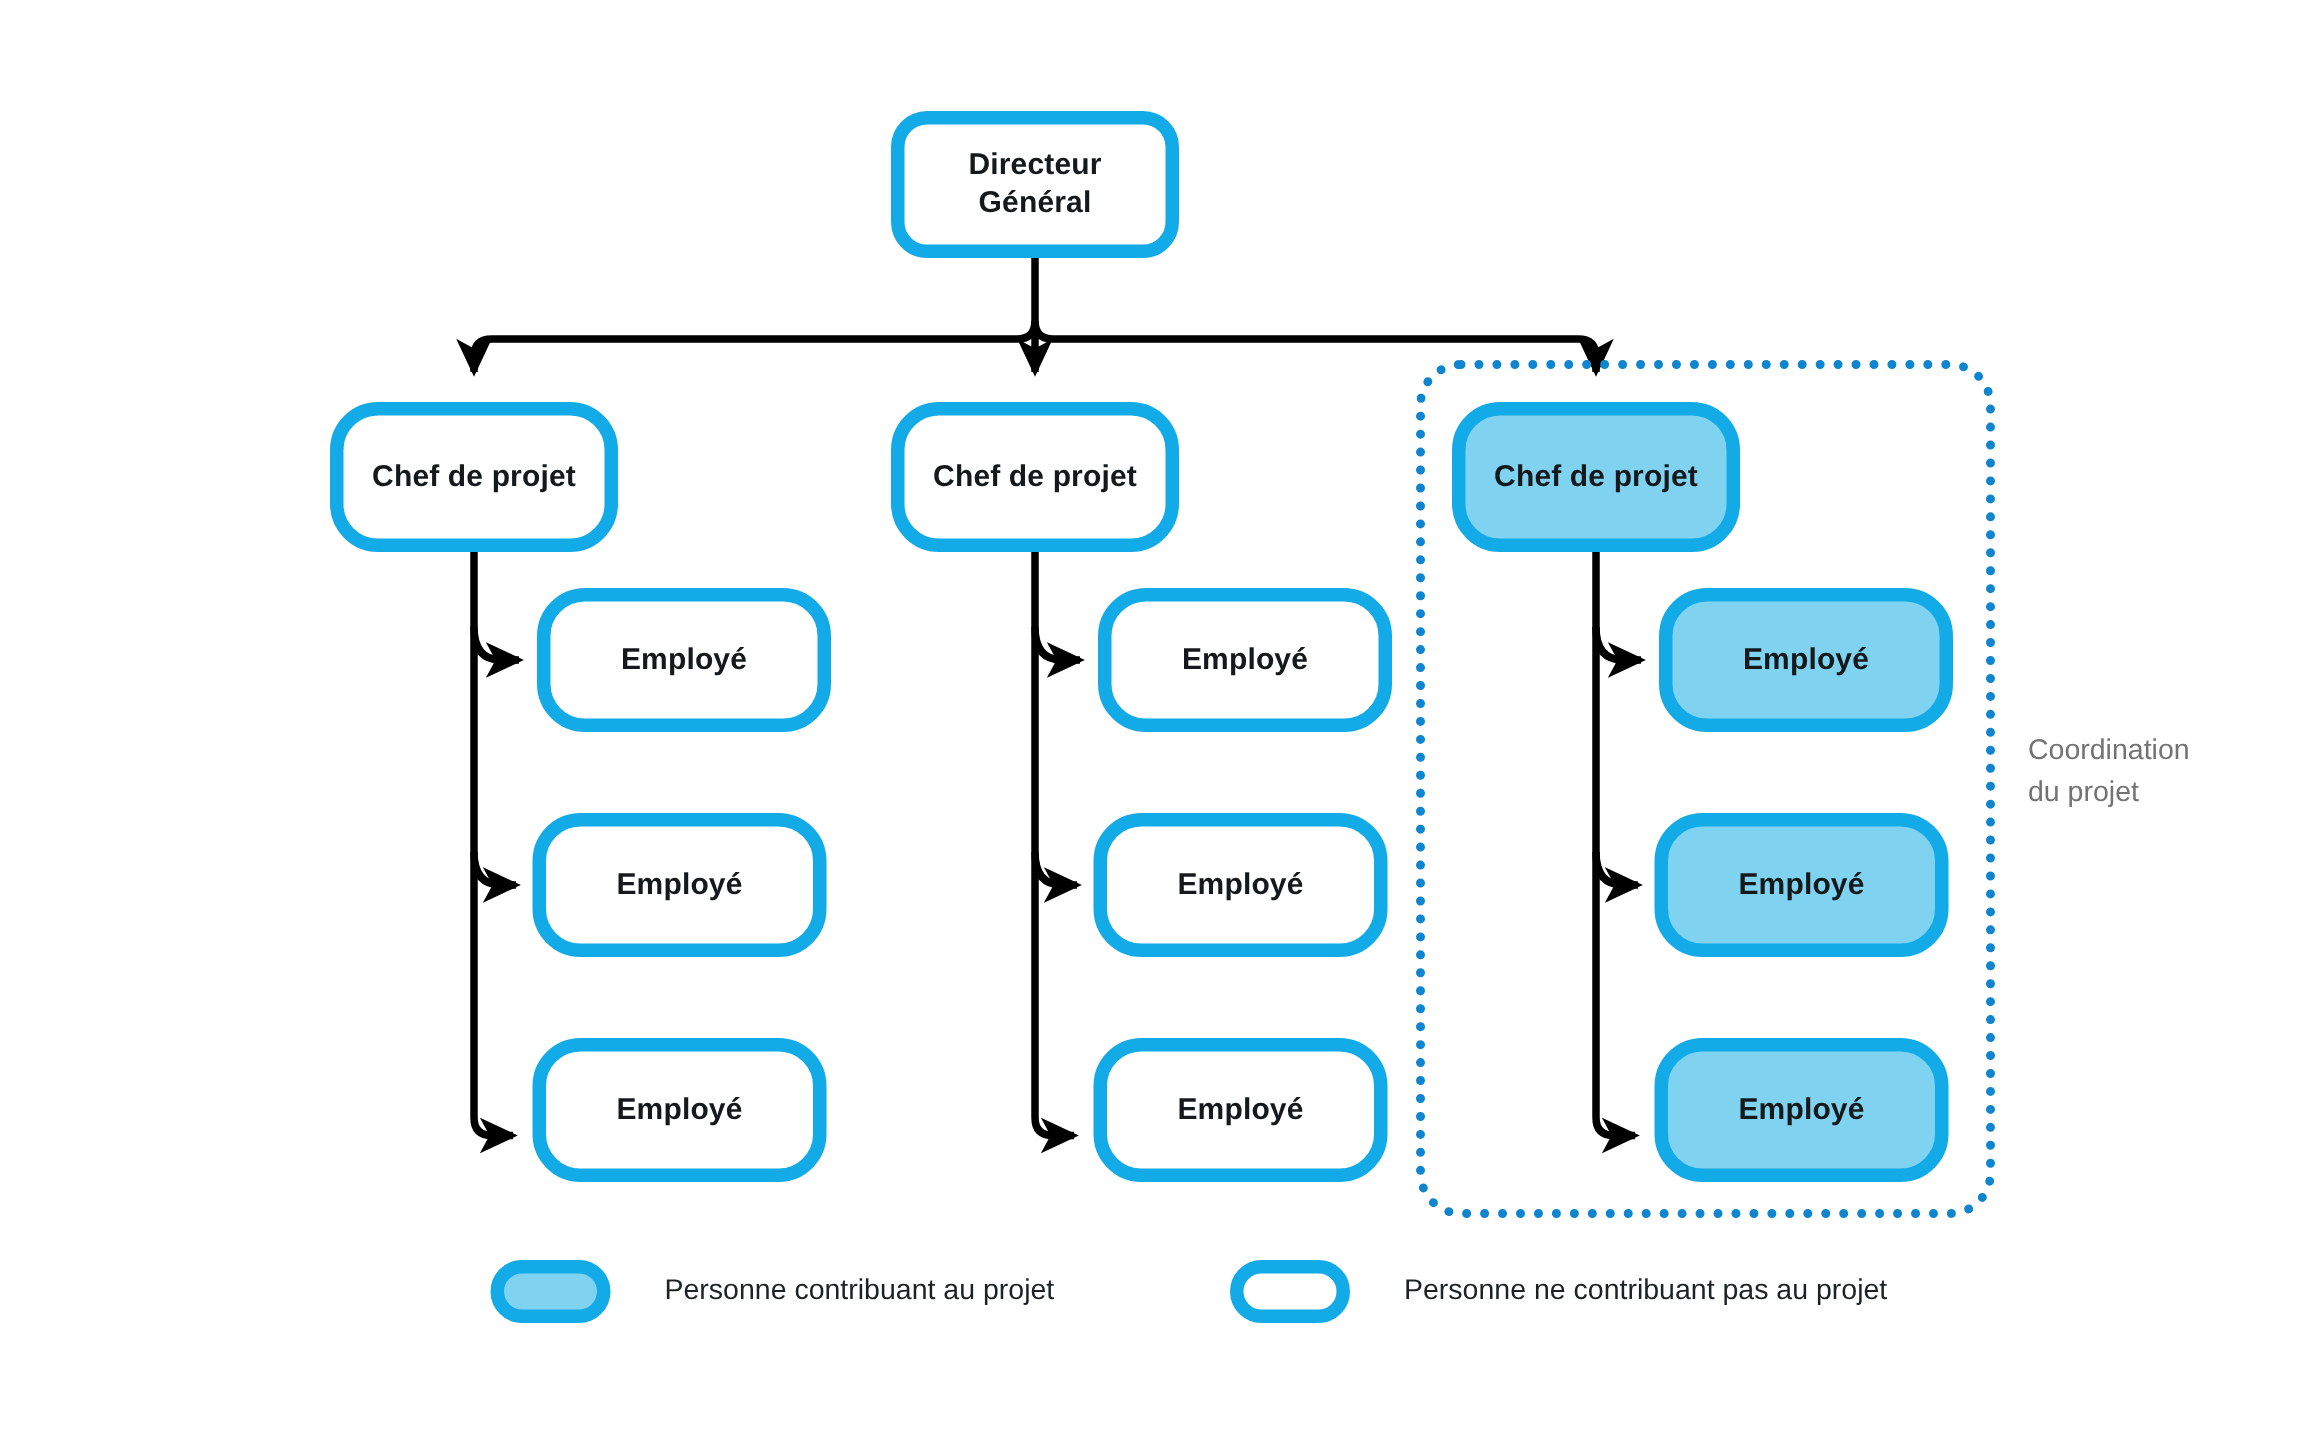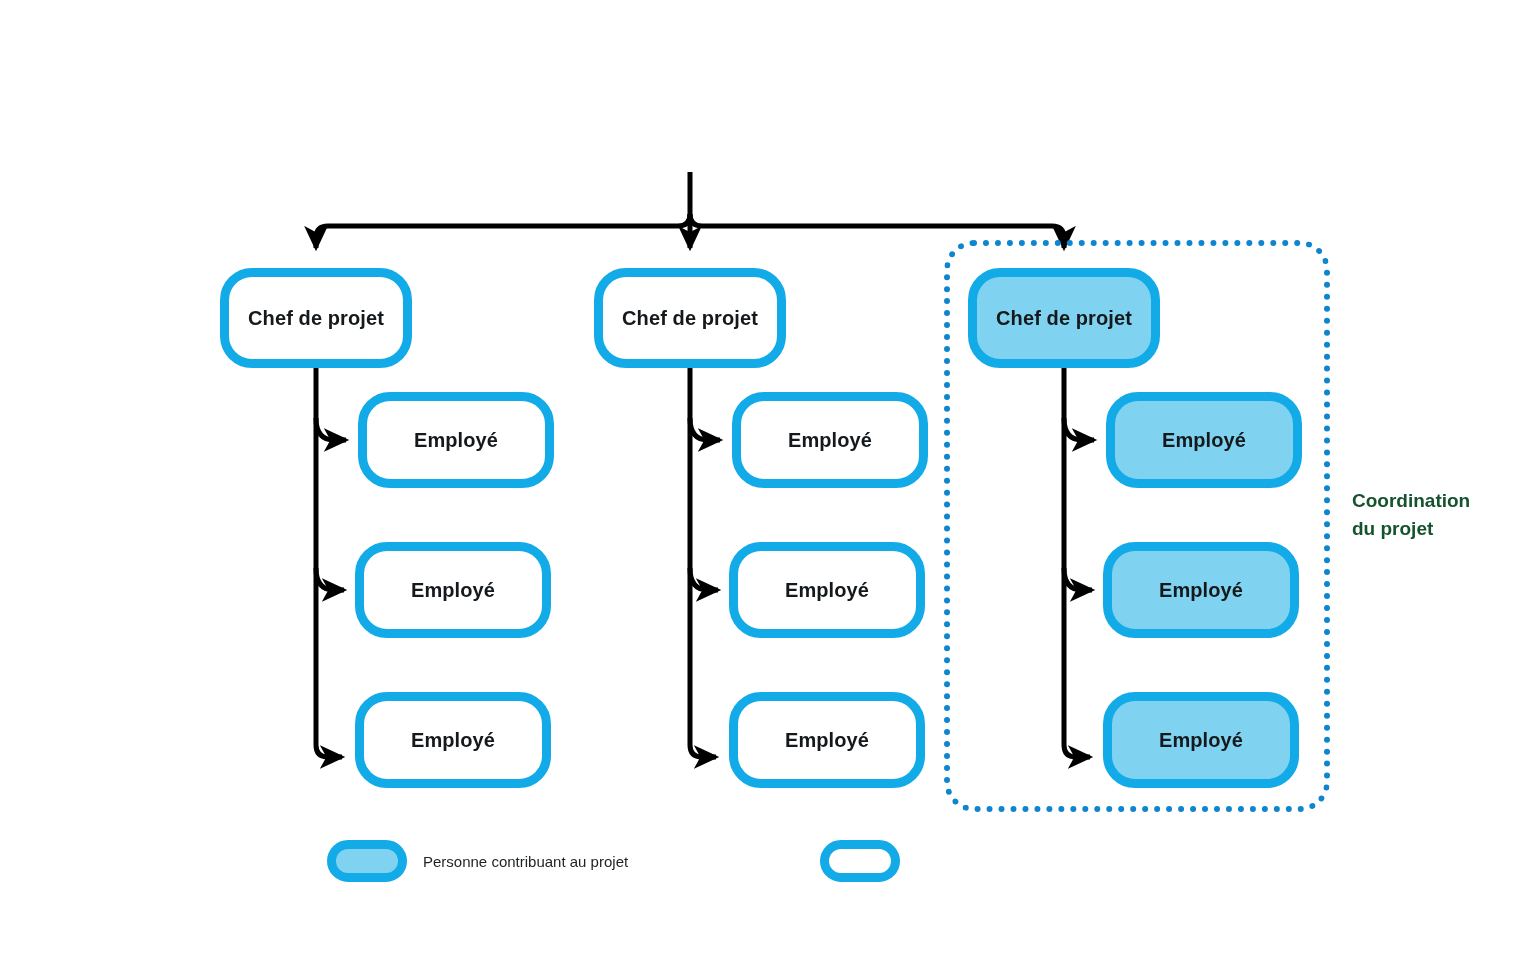"Directeur" div.node { html: none -> <div> <span> <span>Directeur</span><br> <span>Général</span> </span> </div> }
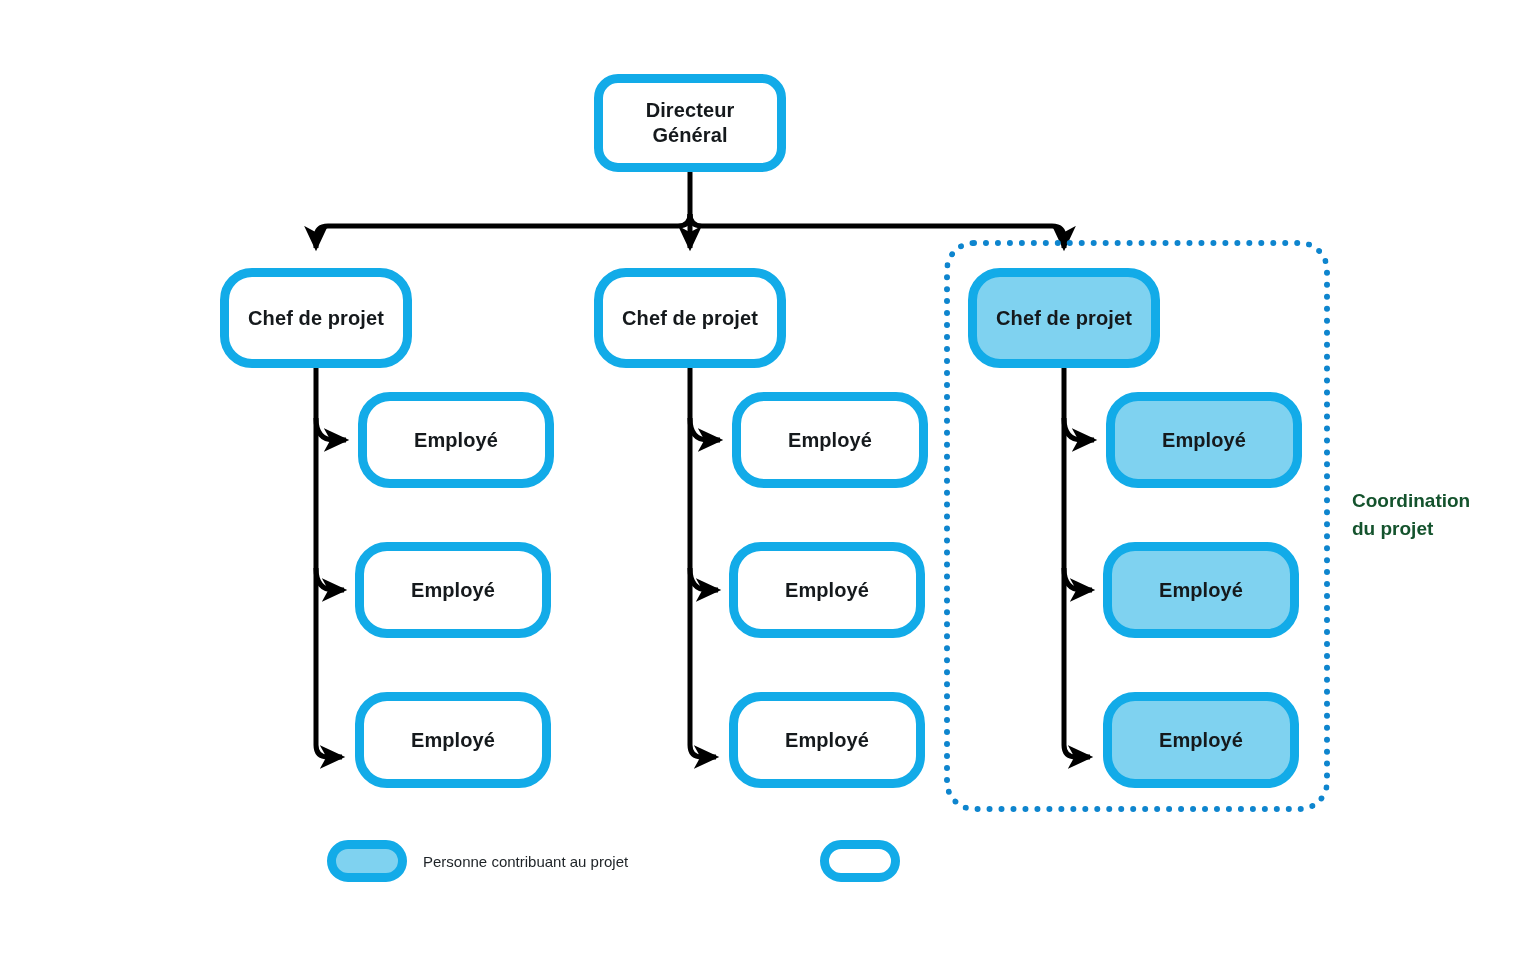"Coordination" .coord-label { color: #14532d -> #737373; font-weight: bold -> normal }
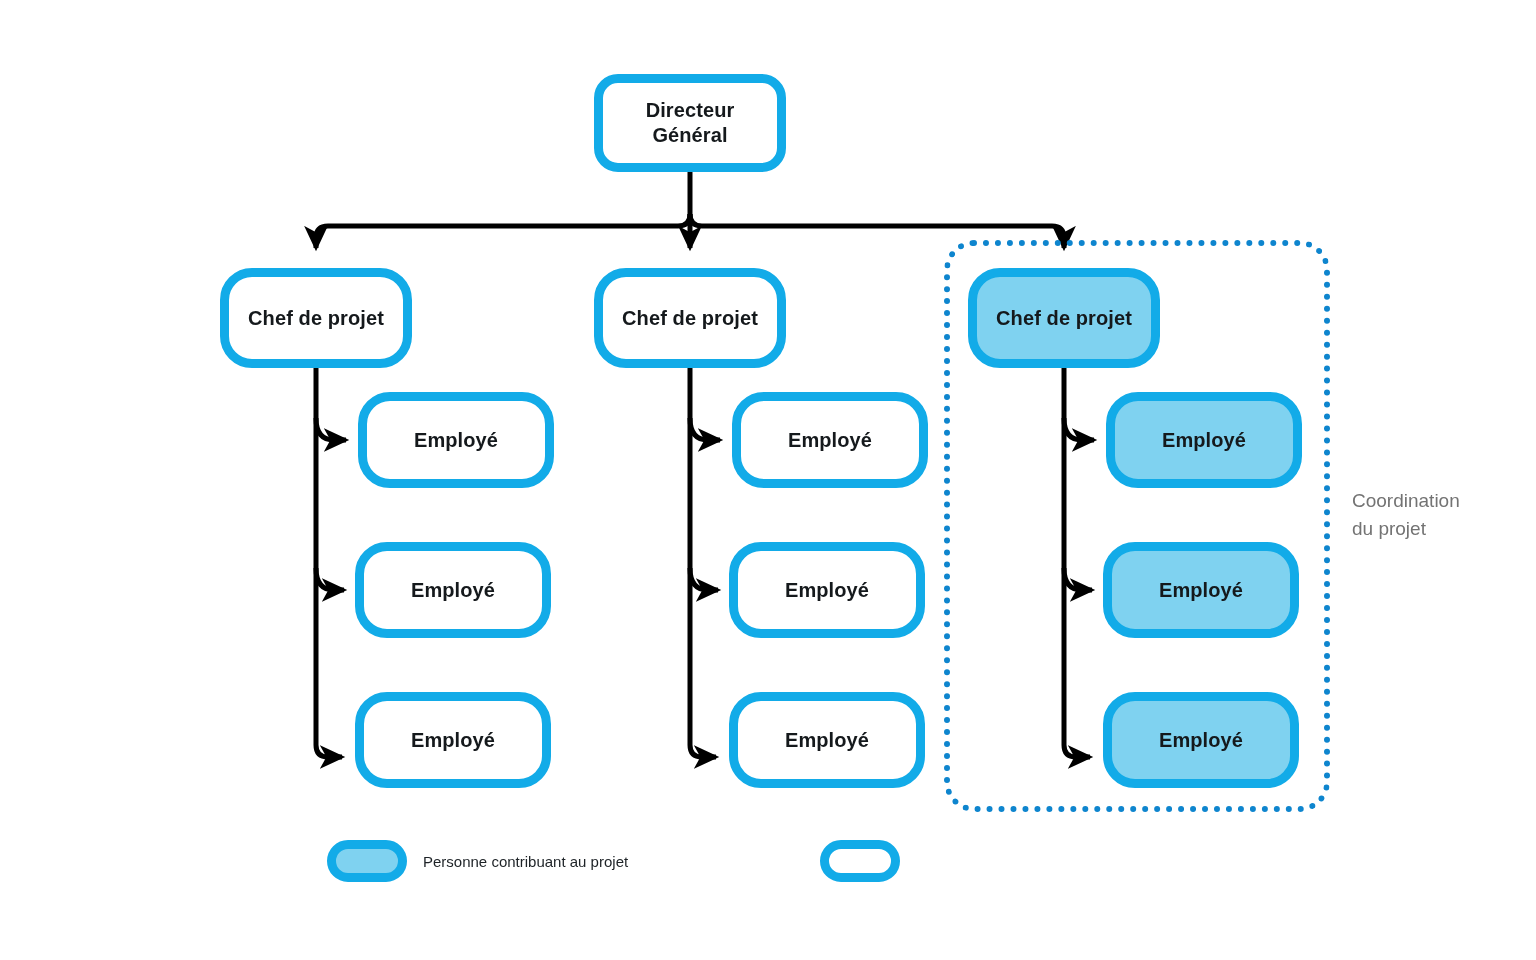"Personne contribuant au projet" .legend-text { font-size: 15px -> 19px; margin-left: 16px -> 36px }
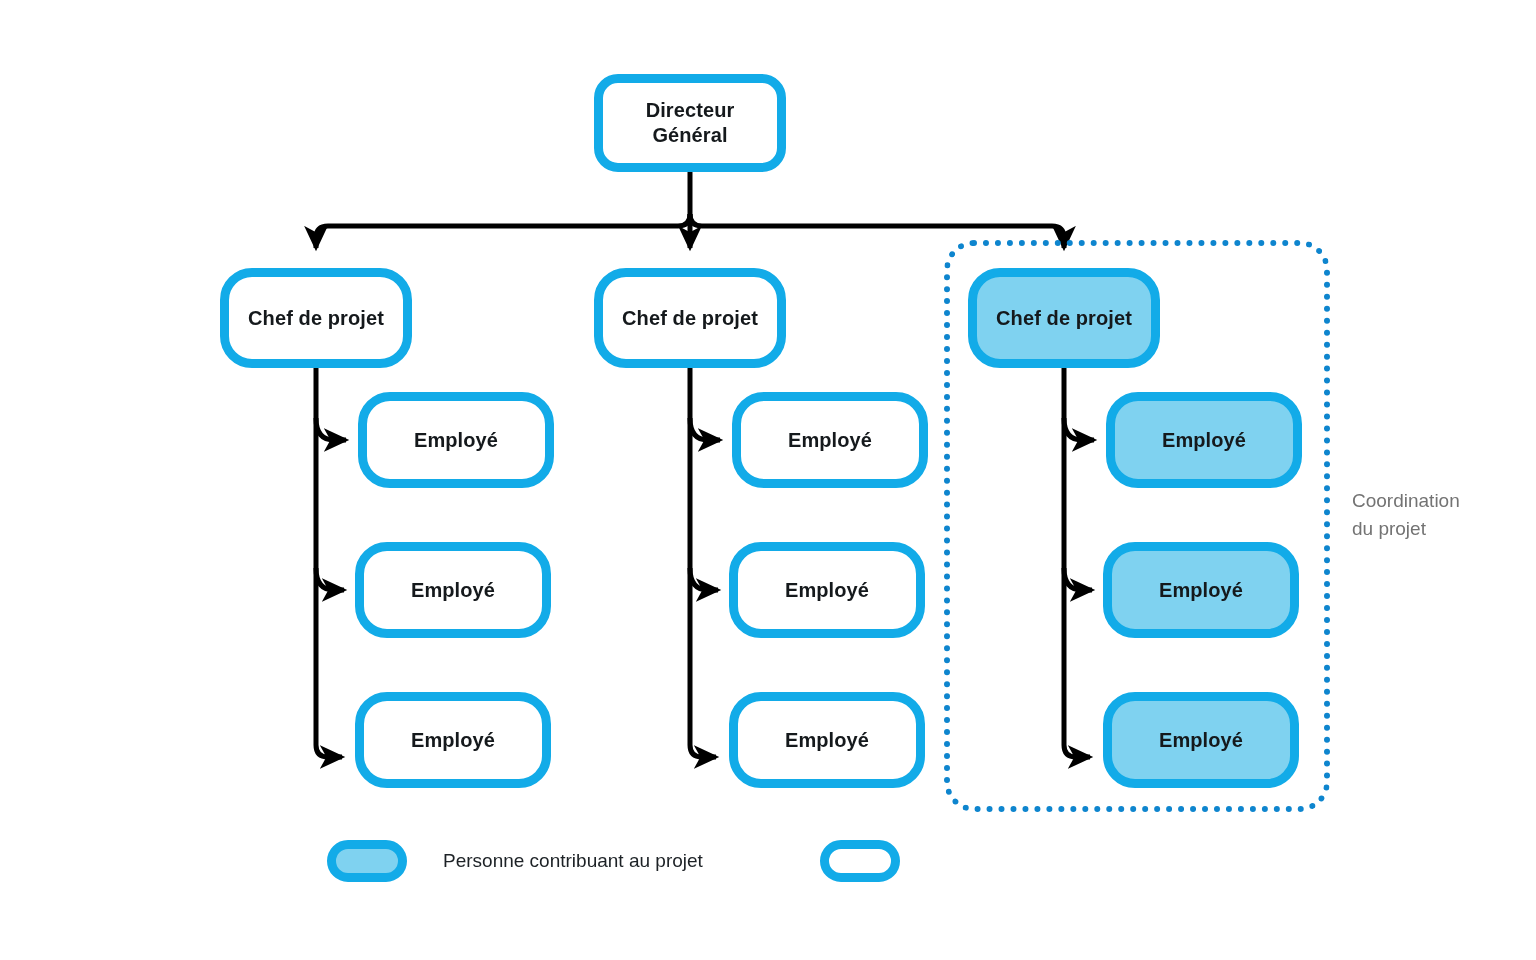"Personne ne contribuant pas au" div.legend-text { html: none -> <div>Personne ne contribuant pas au projet</div> }
